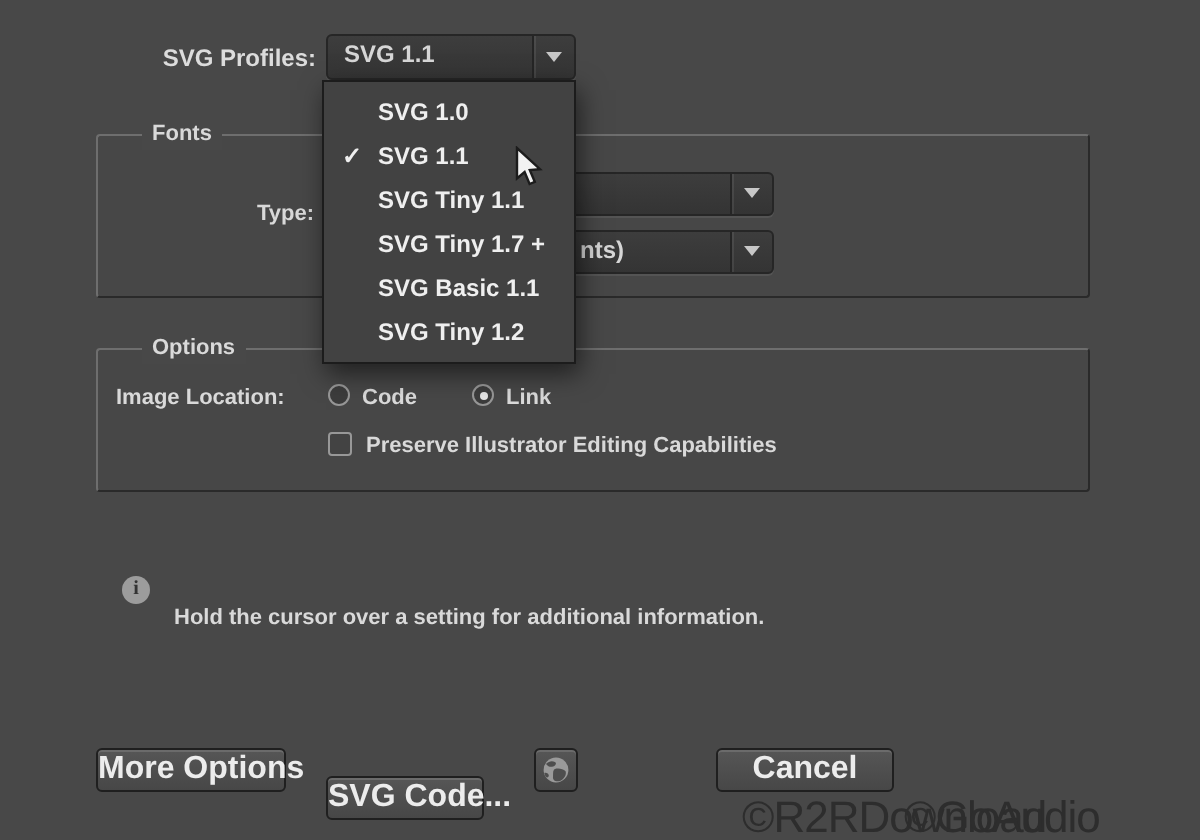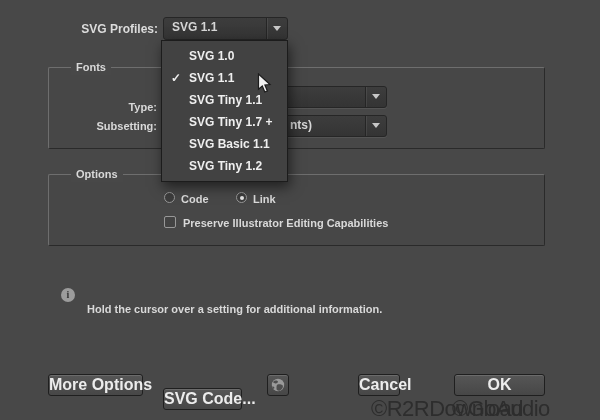"Subsetting:" div.abs { html: <div>Subsetting:</div> -> none }
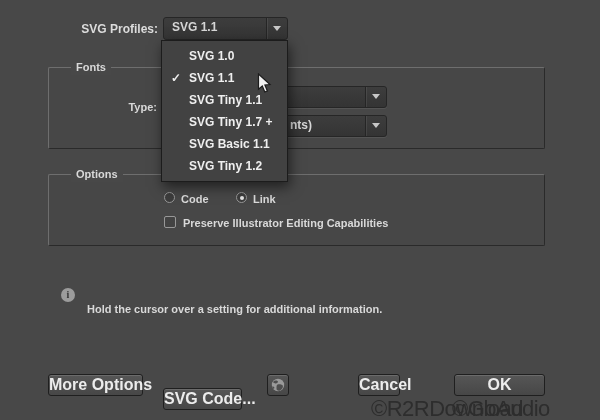"Image Location:" div.abs { html: none -> <div>Image Location:</div> }
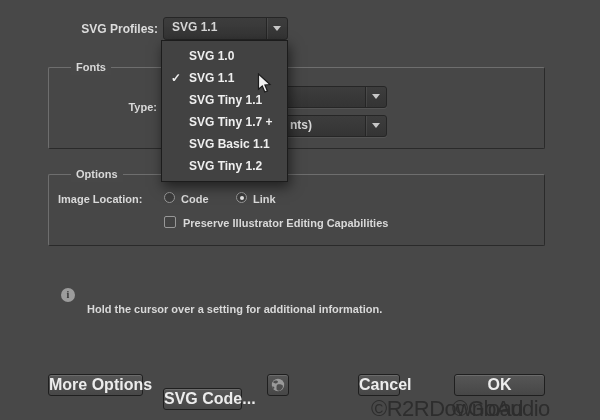"Cancel" div.btn { width: 42px -> 89px }
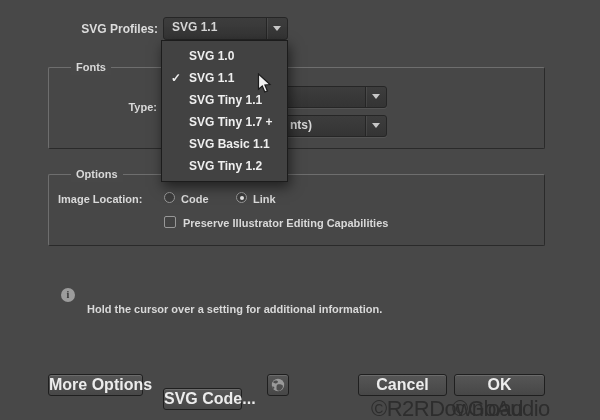"OK" div.btn { html: <div>OK</div> -> none }
